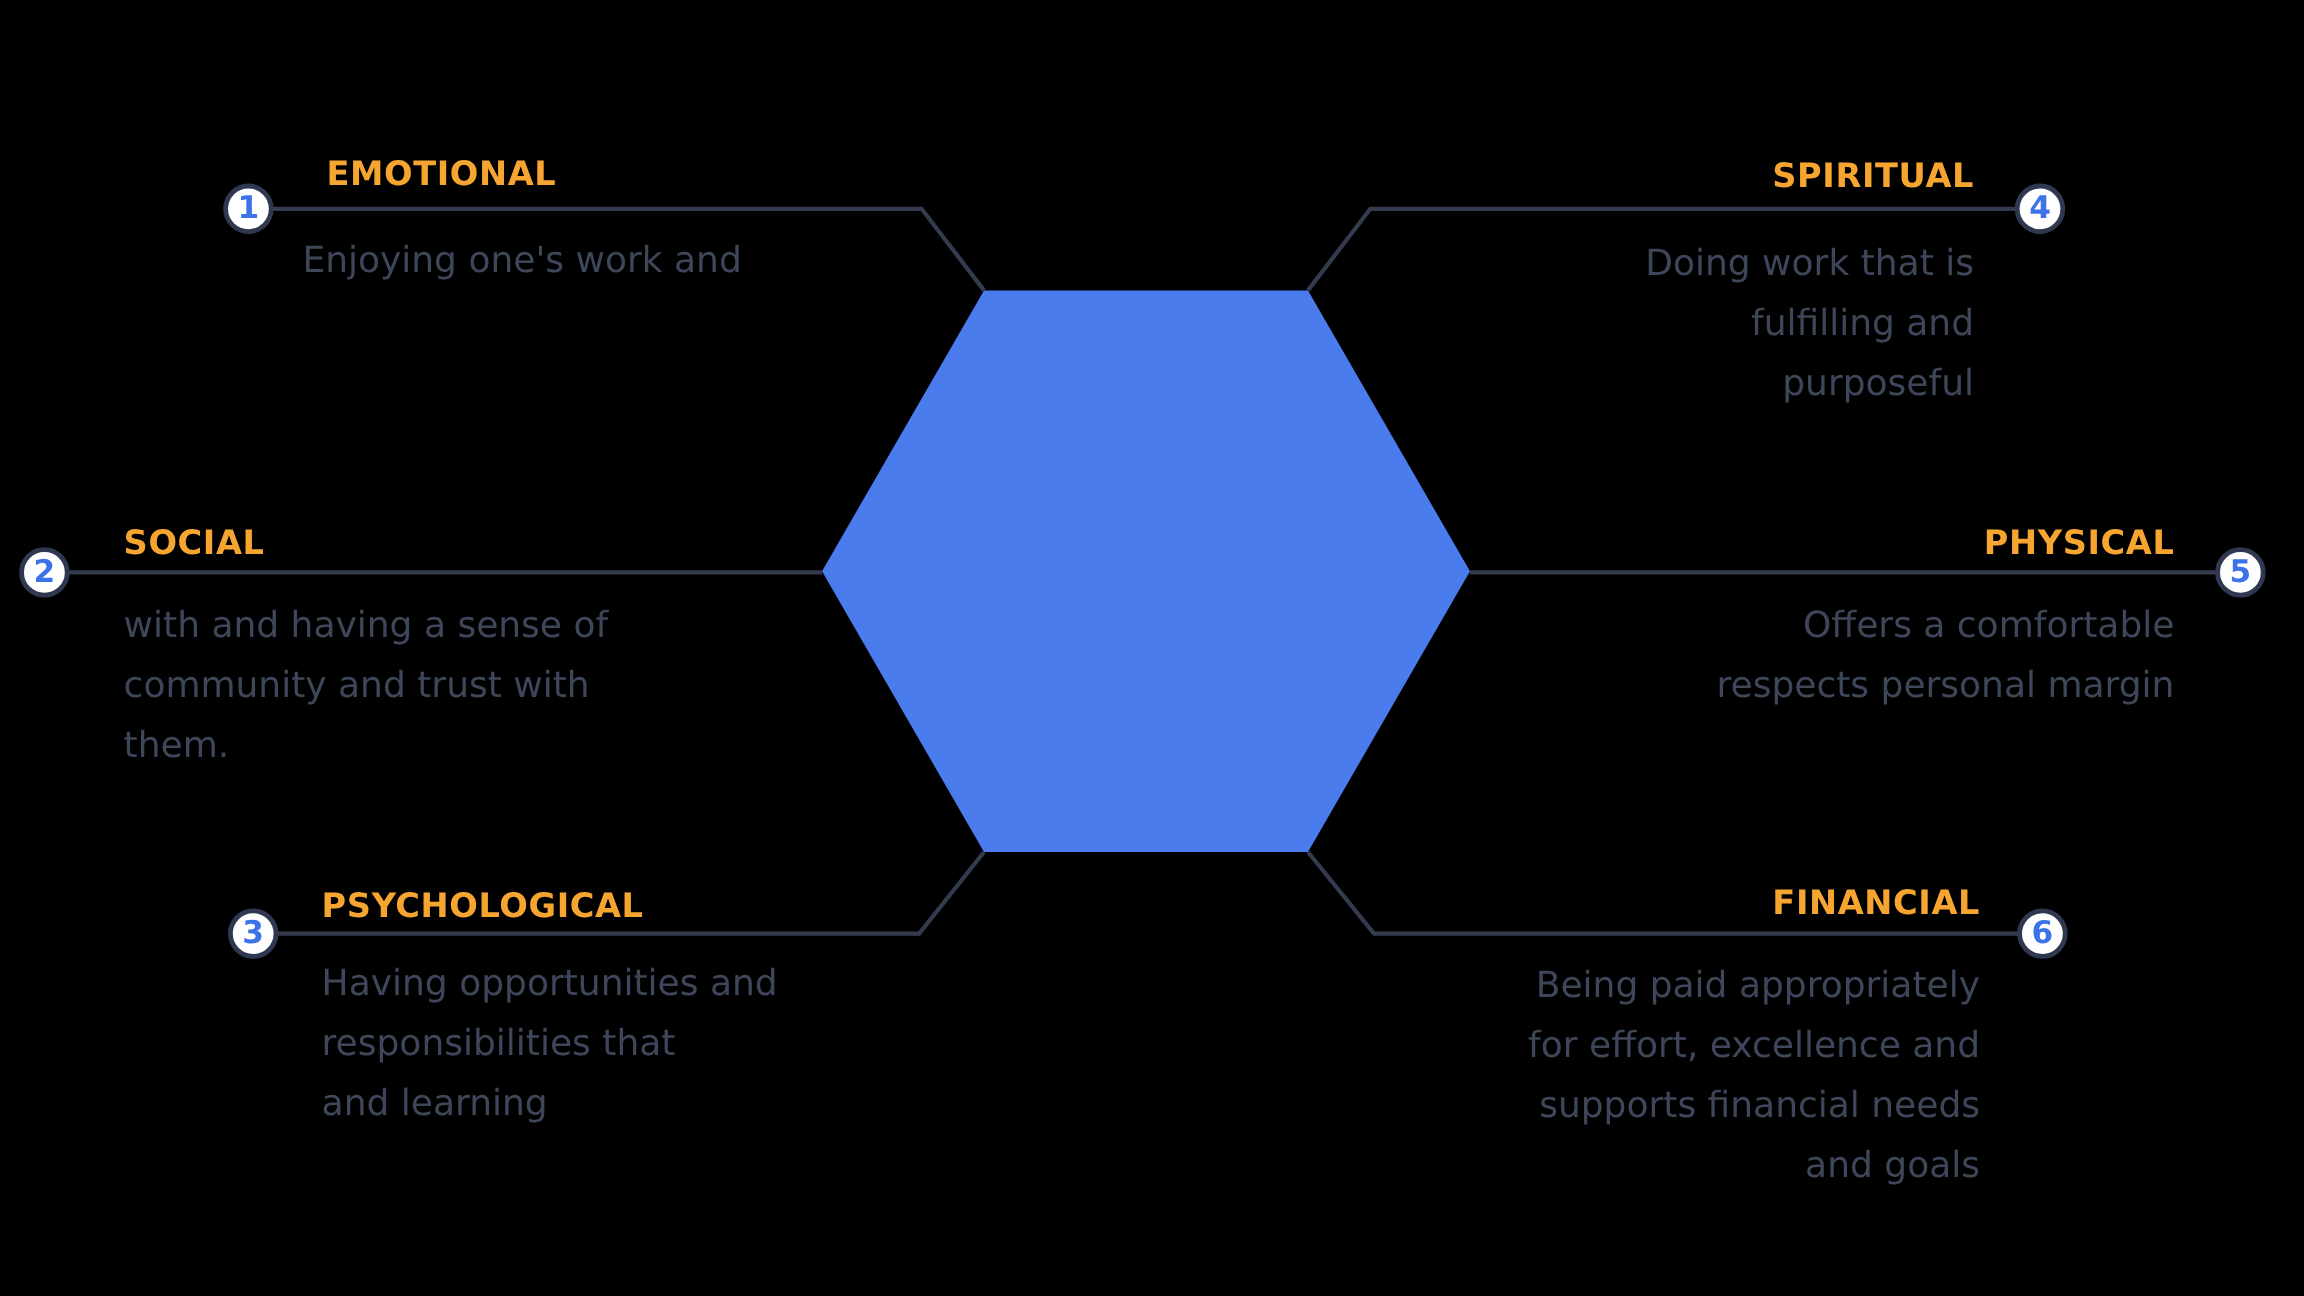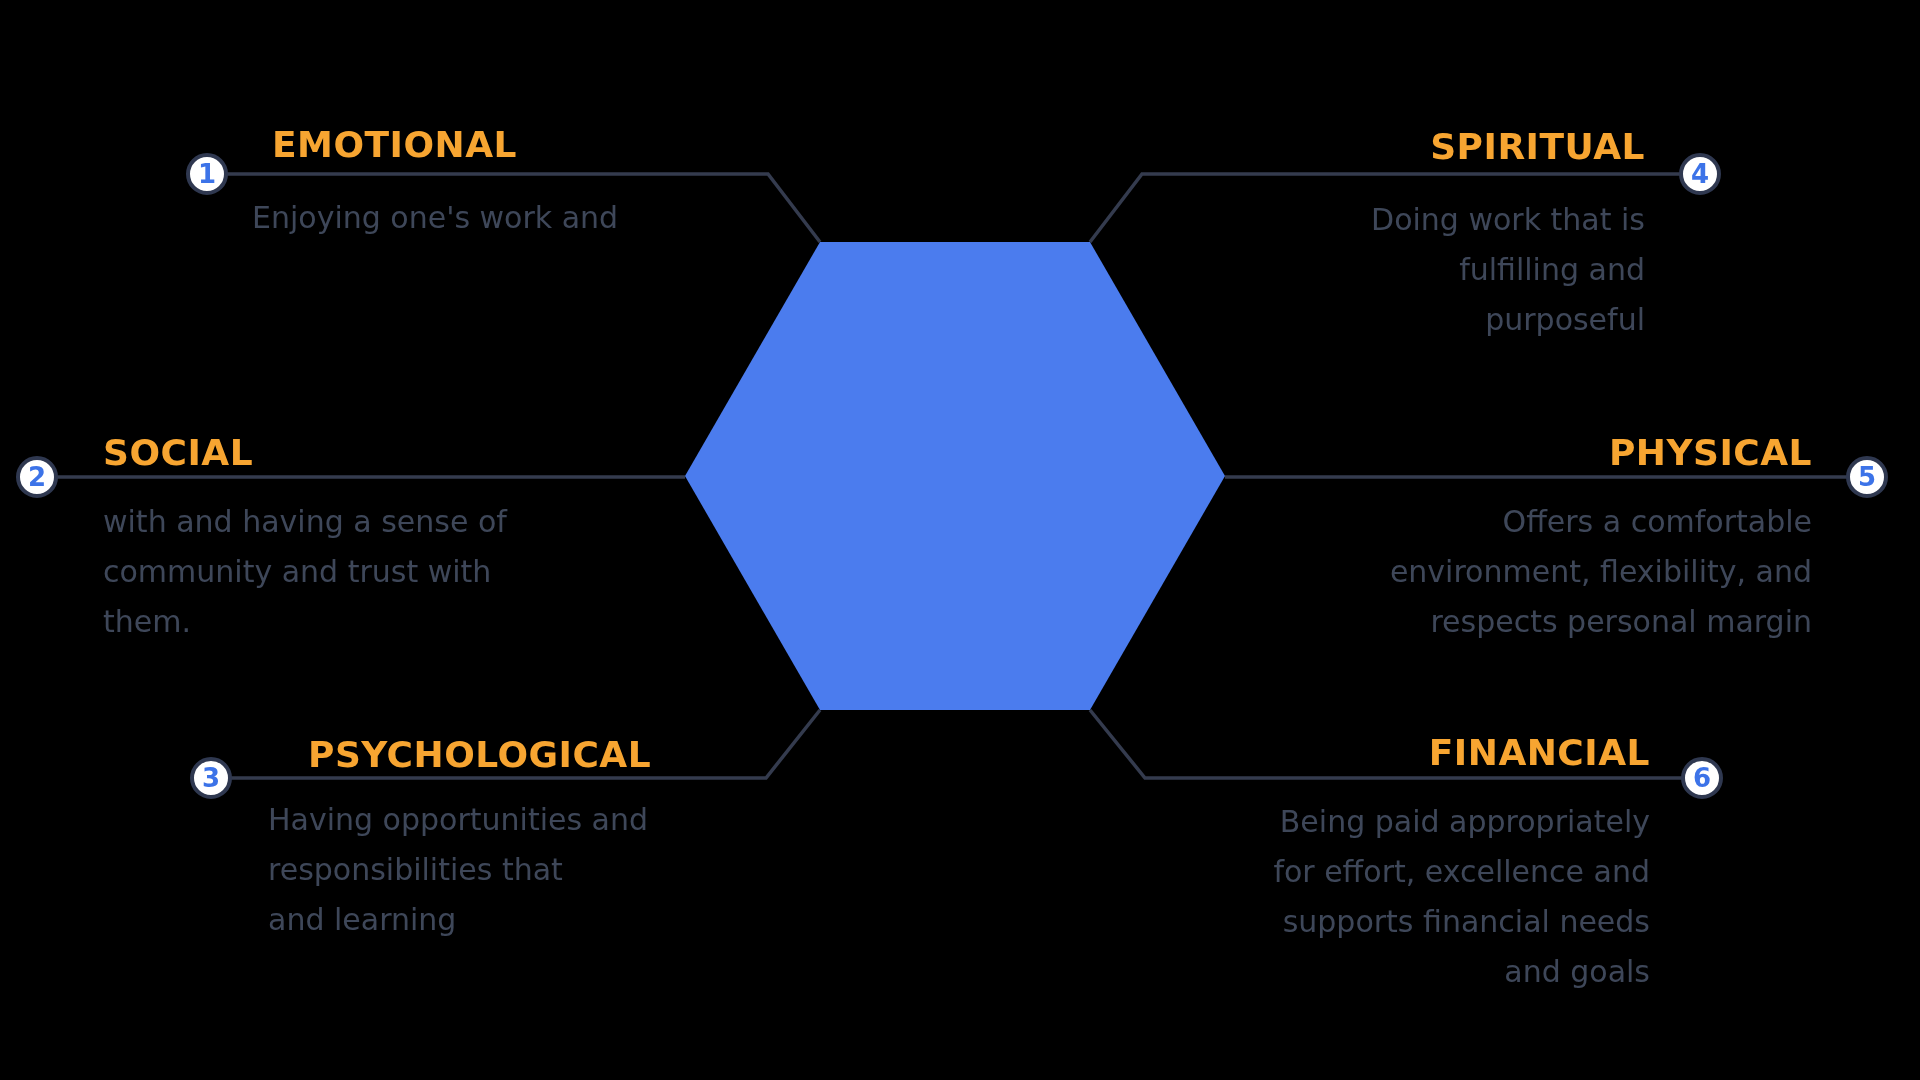"EMOTIONAL" .label { font-size: 36px -> 28px }
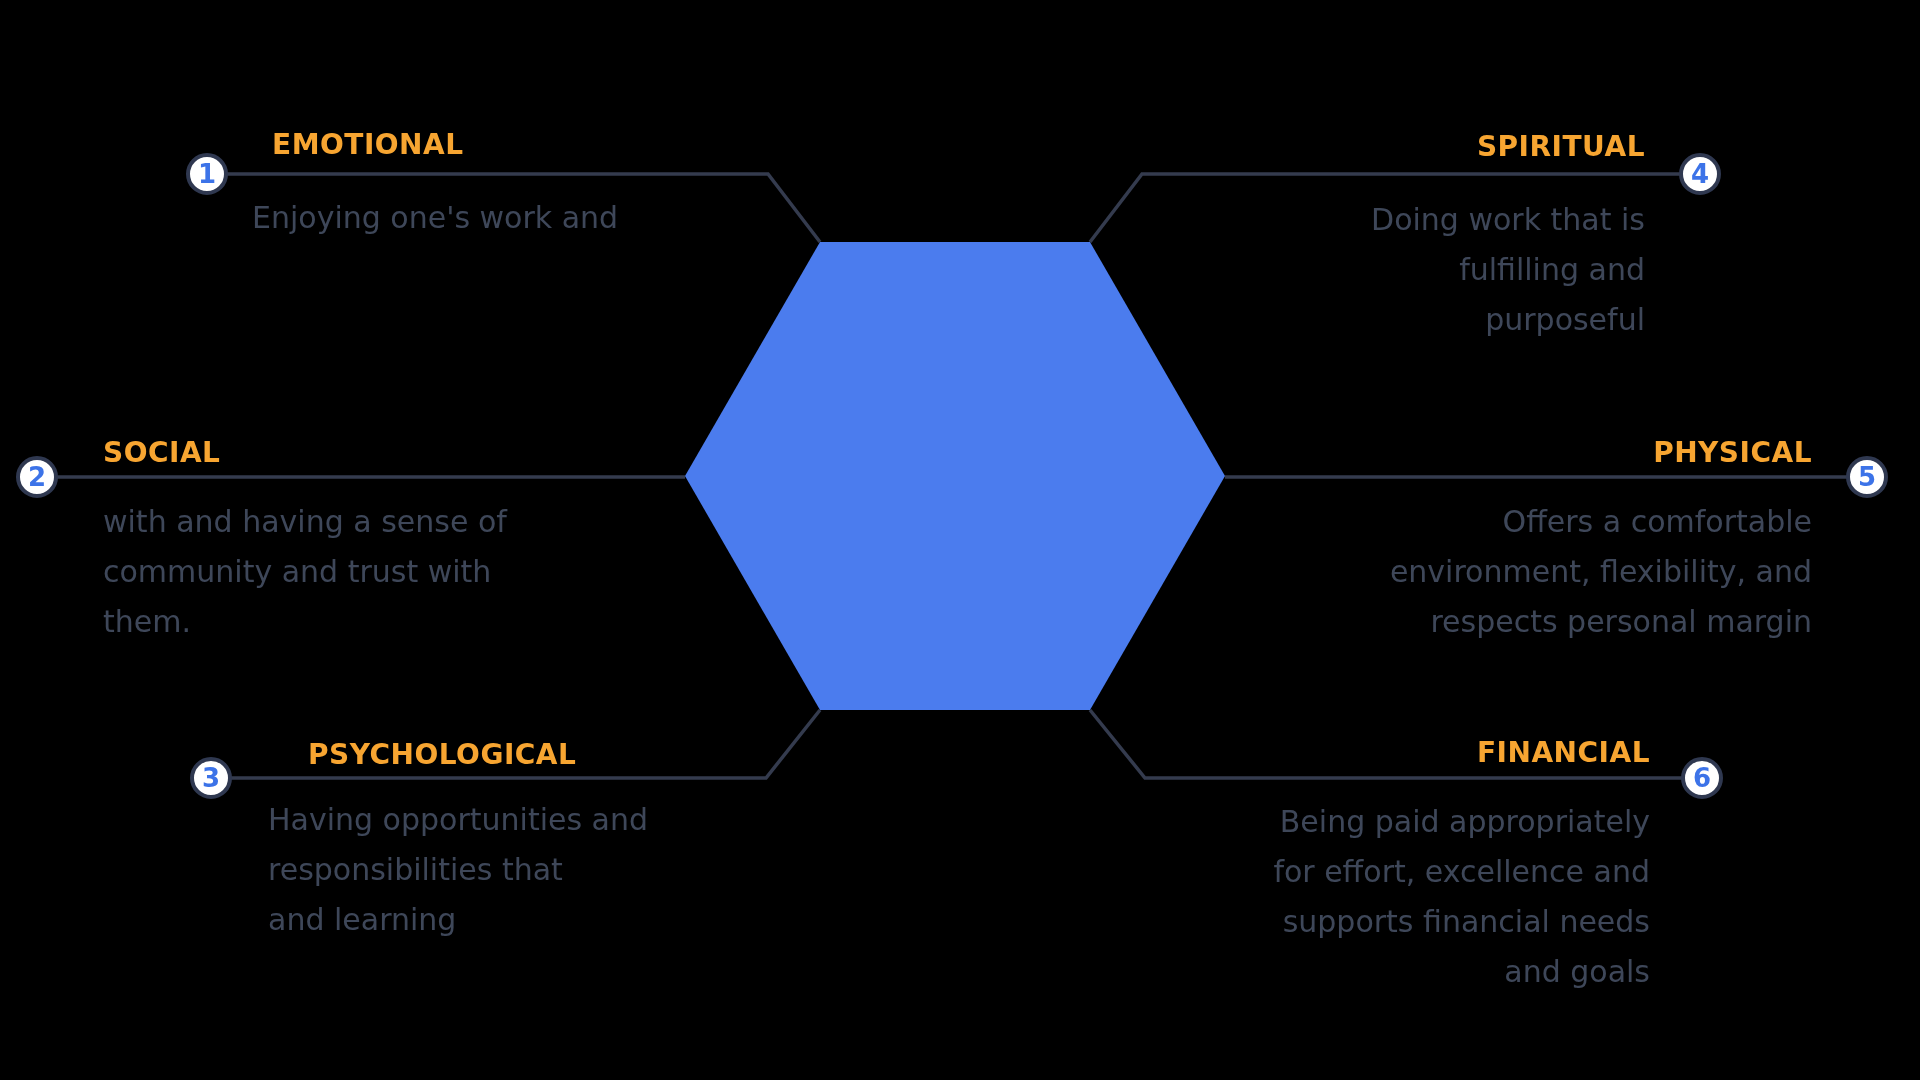"environment, flexibility, and" span { html: <span>environment, flexibility, and</span> -> none }
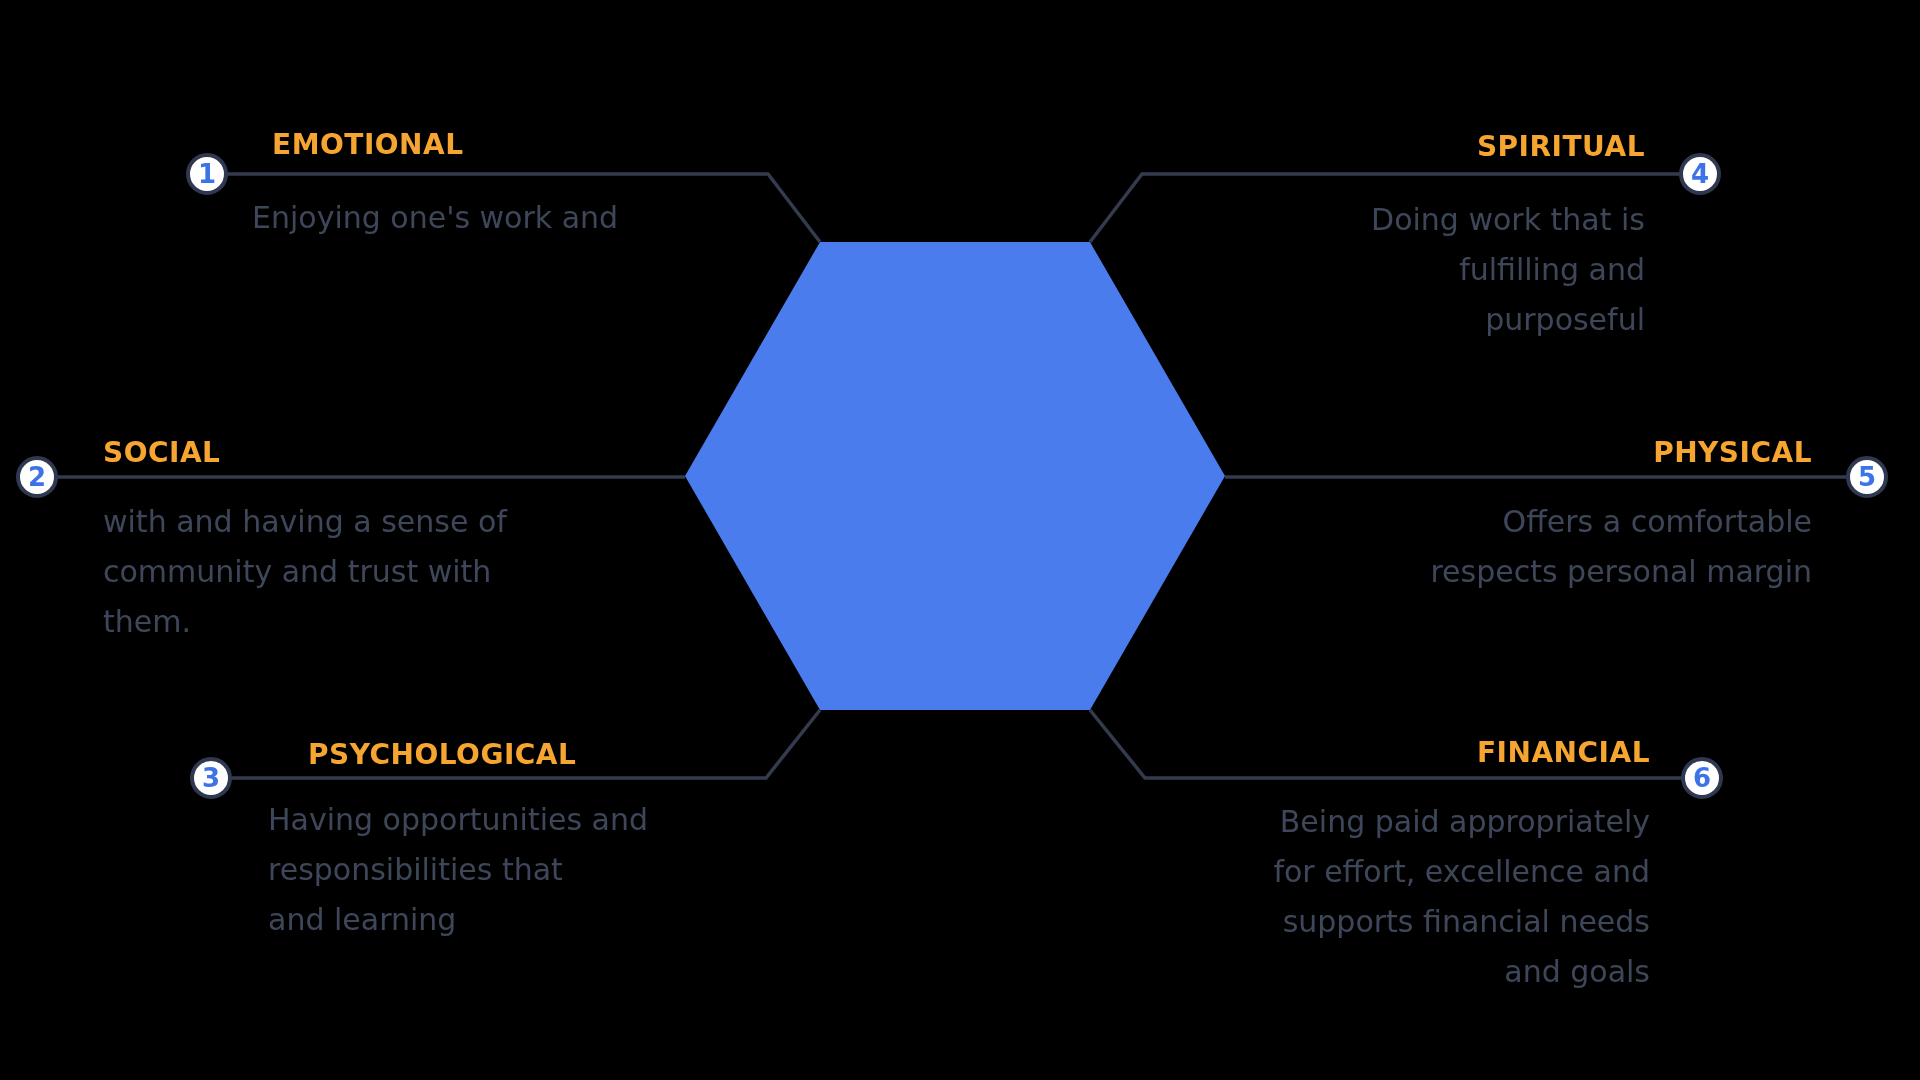"PSYCHOLOGICAL" div.label { margin-left: 40px -> none }
